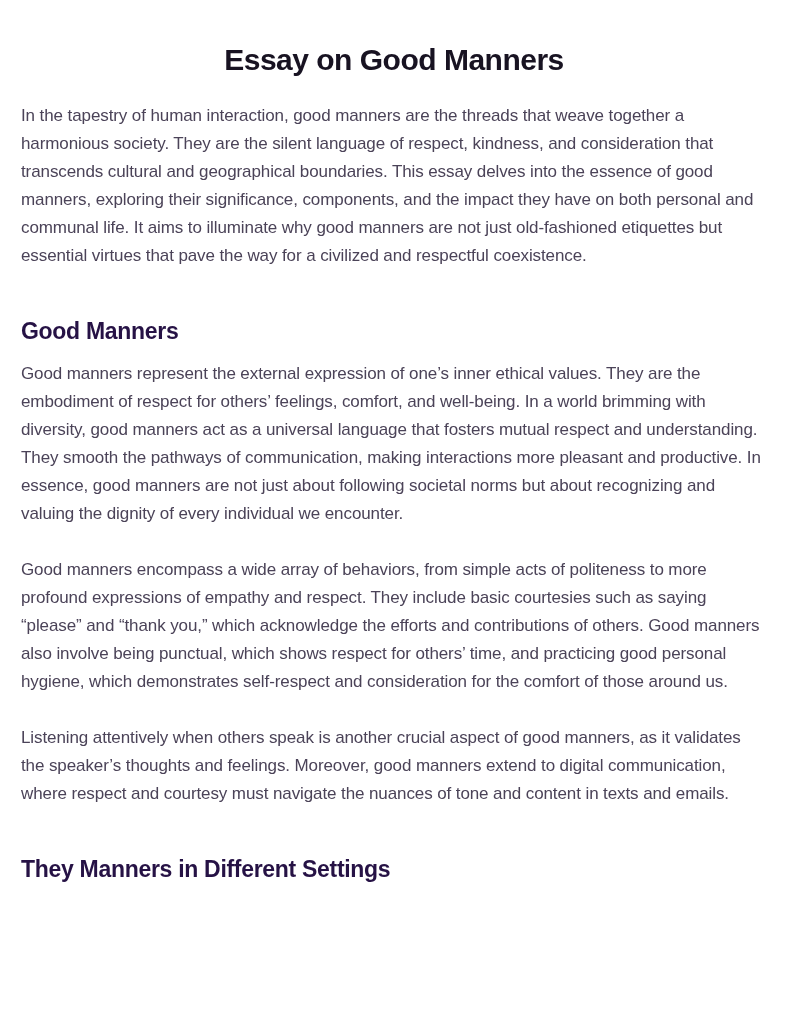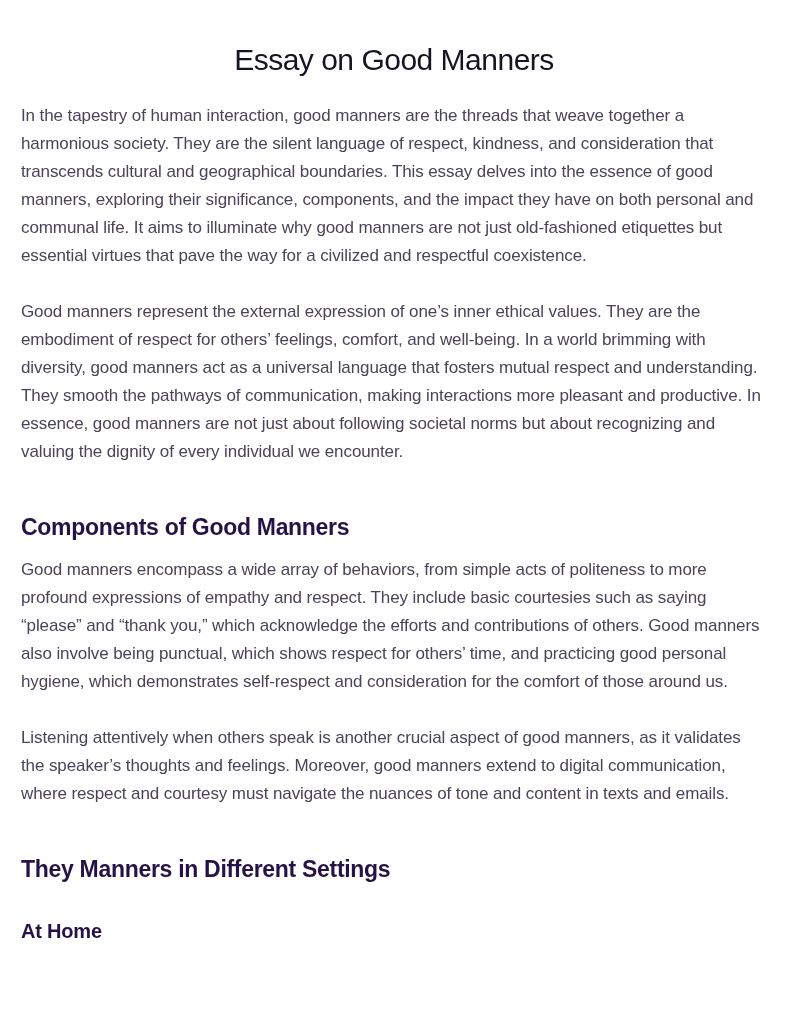"Essay on Good Manners" .essay-title { font-weight: 400 -> 700 }
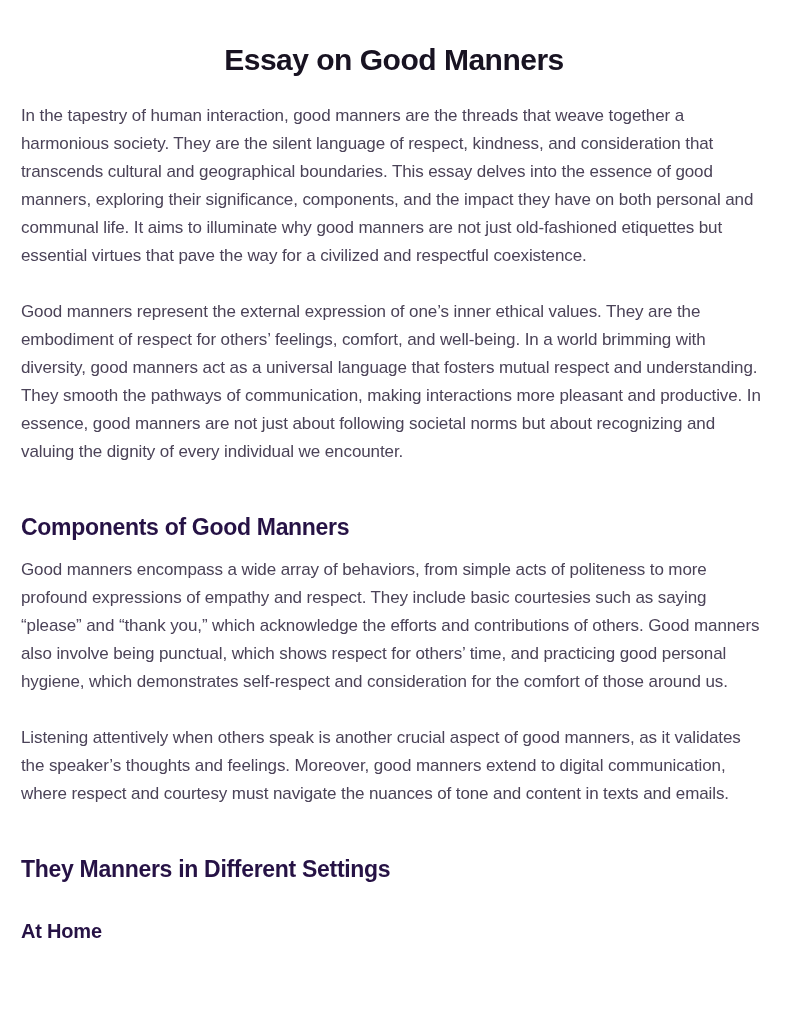"Good Manners" h2.section-heading { html: none -> <h2>Good Manners</h2> }
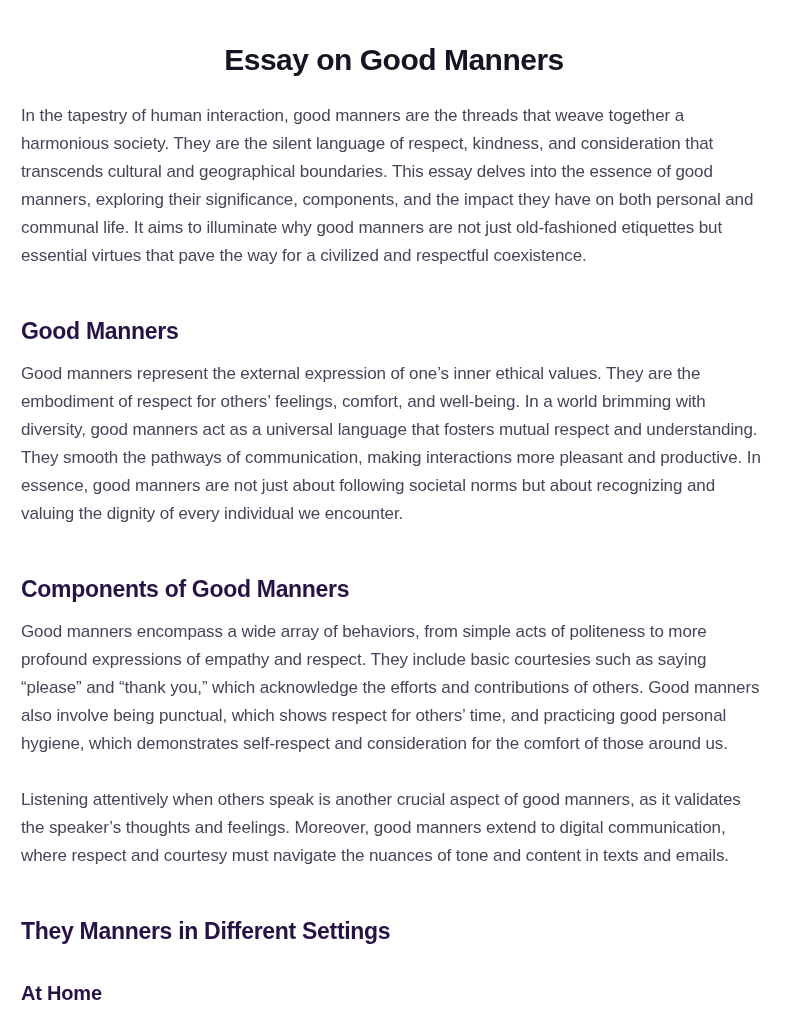"Components of Good Manners" h2.section-heading { html: <h2>Components of Good Manners</h2> -> none }
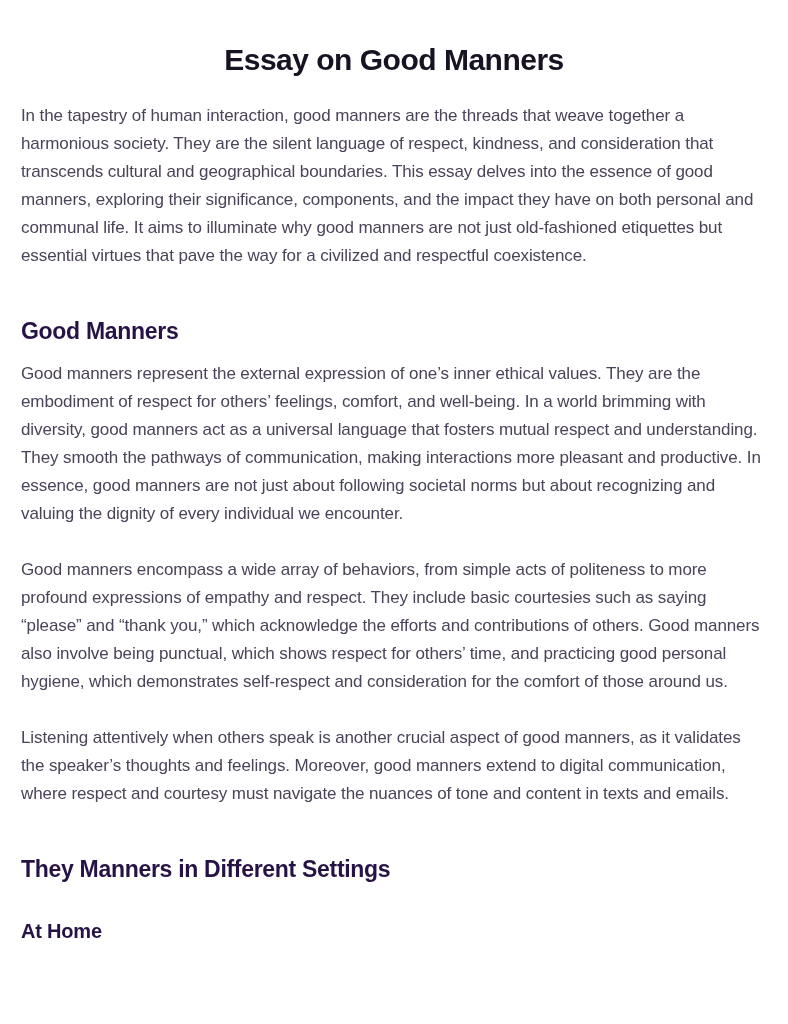"At Home" h3.subsection-heading { html: <h3>At Home</h3> -> none }
